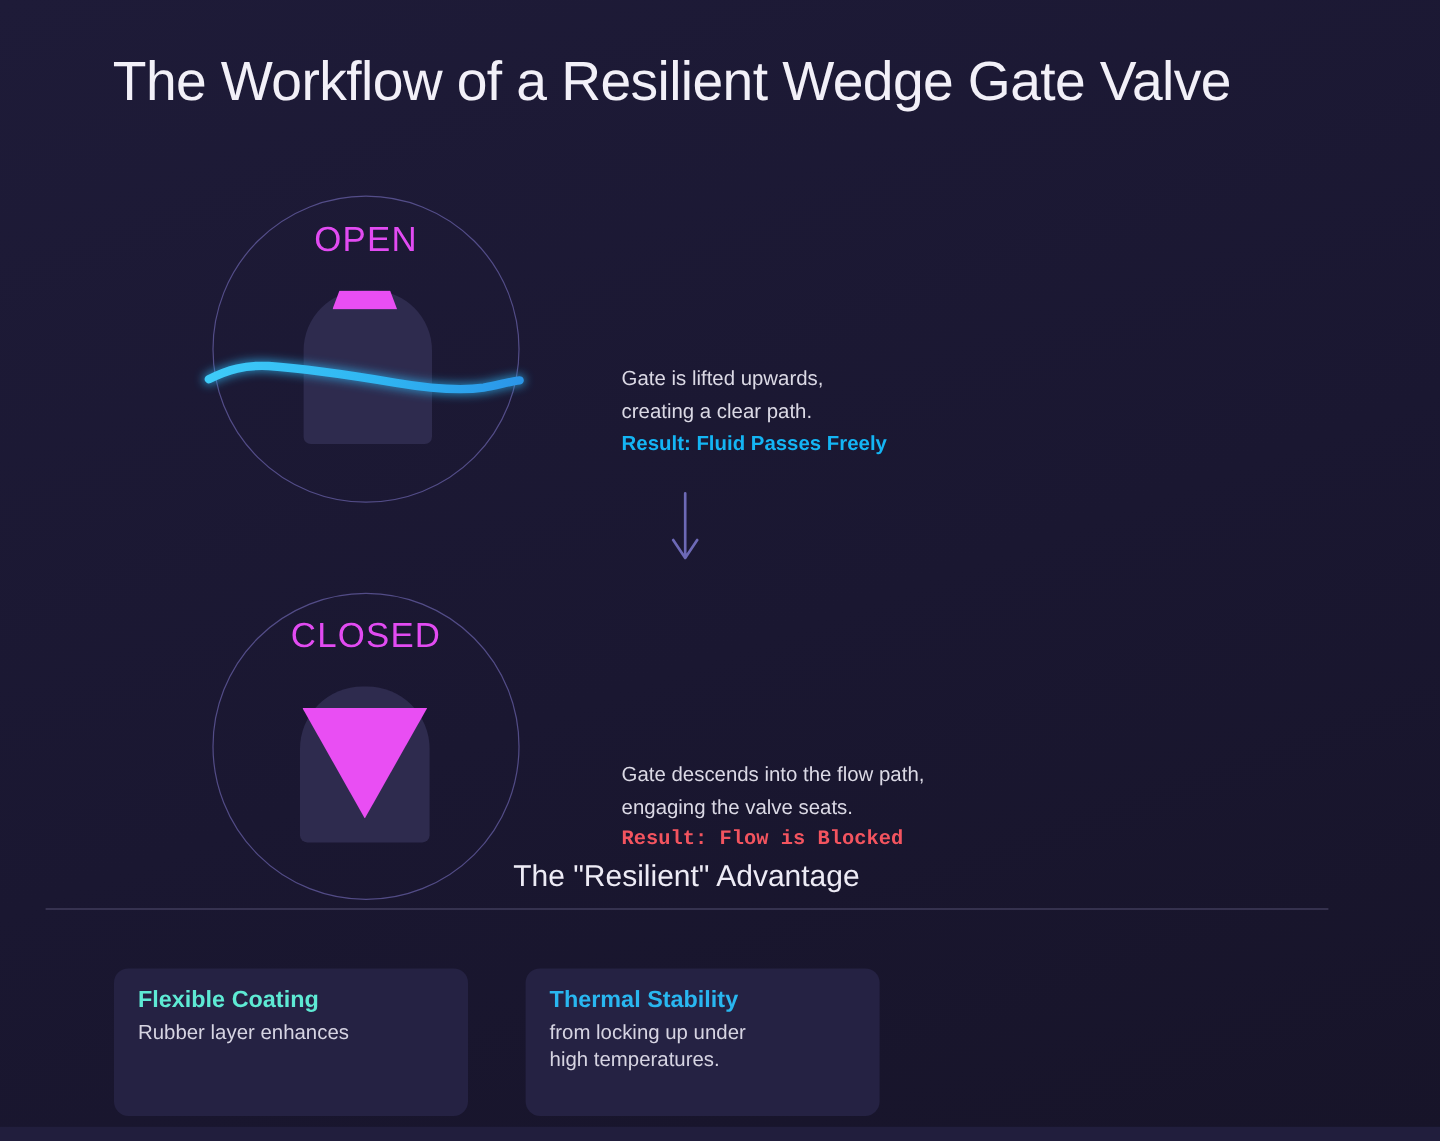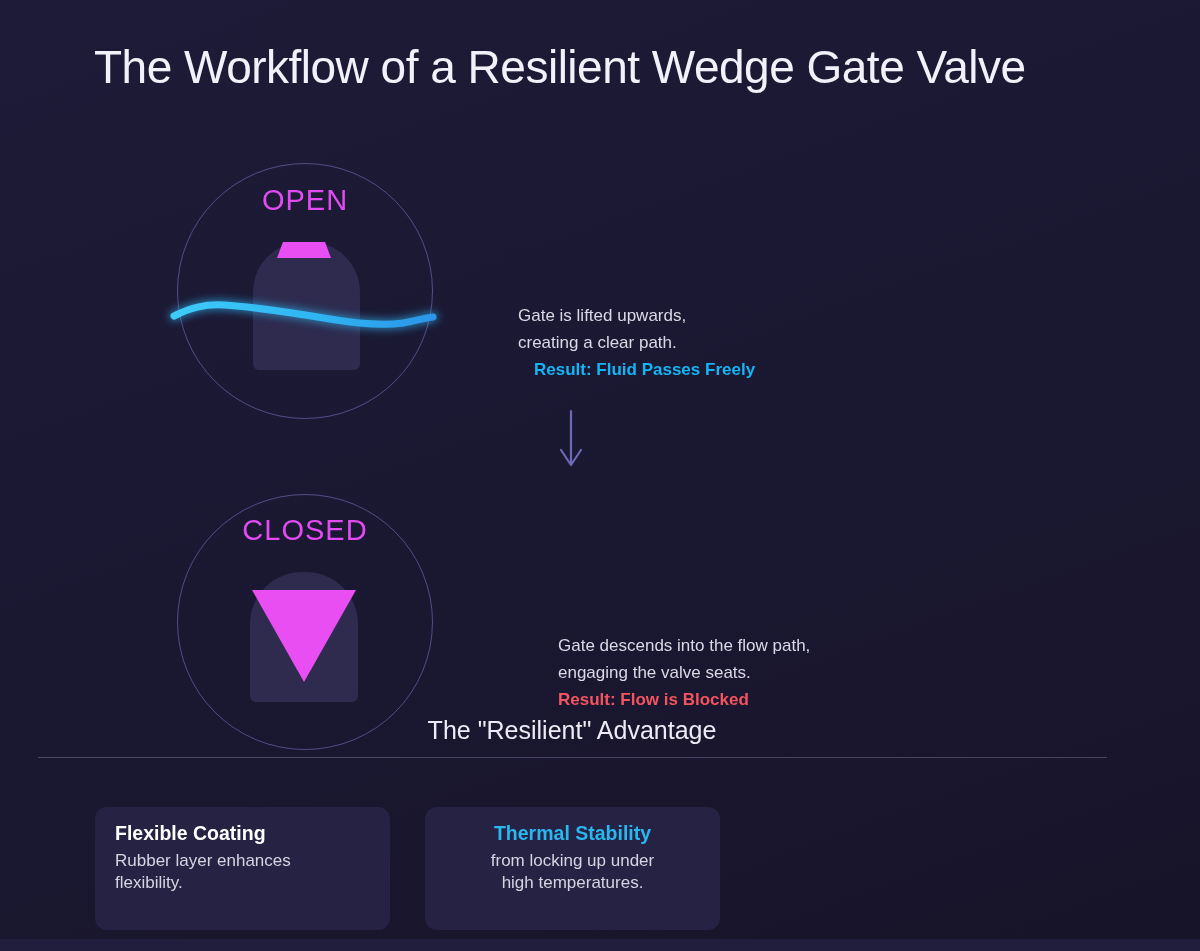"Result: Fluid Passes Freely" .result-cyan { margin-left: 16px -> none }
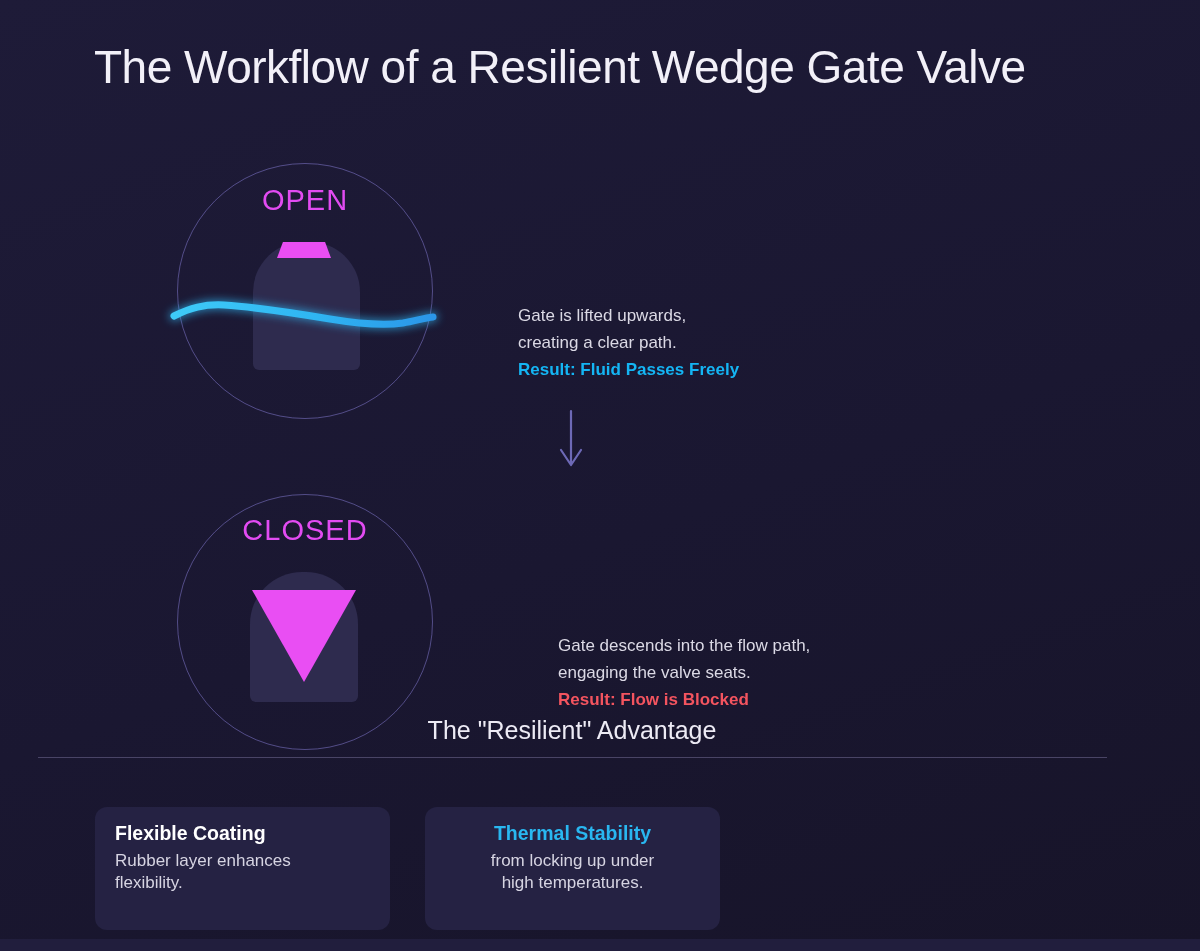"Gate descends into the flow" .desc-closed { margin-left: 40px -> none }
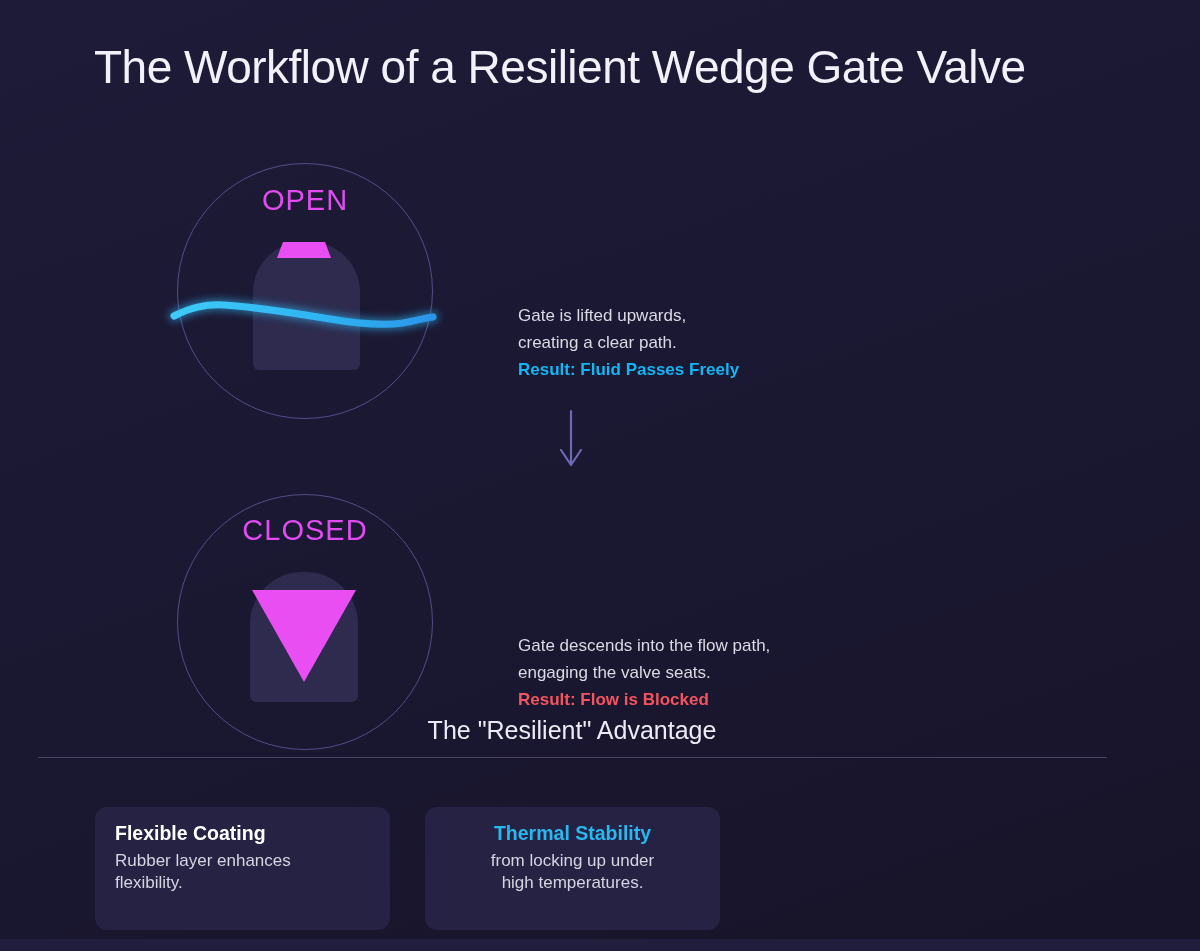"Result: Flow is Blocked" .result-red { font-family: none -> Liberation Mono, monospace }
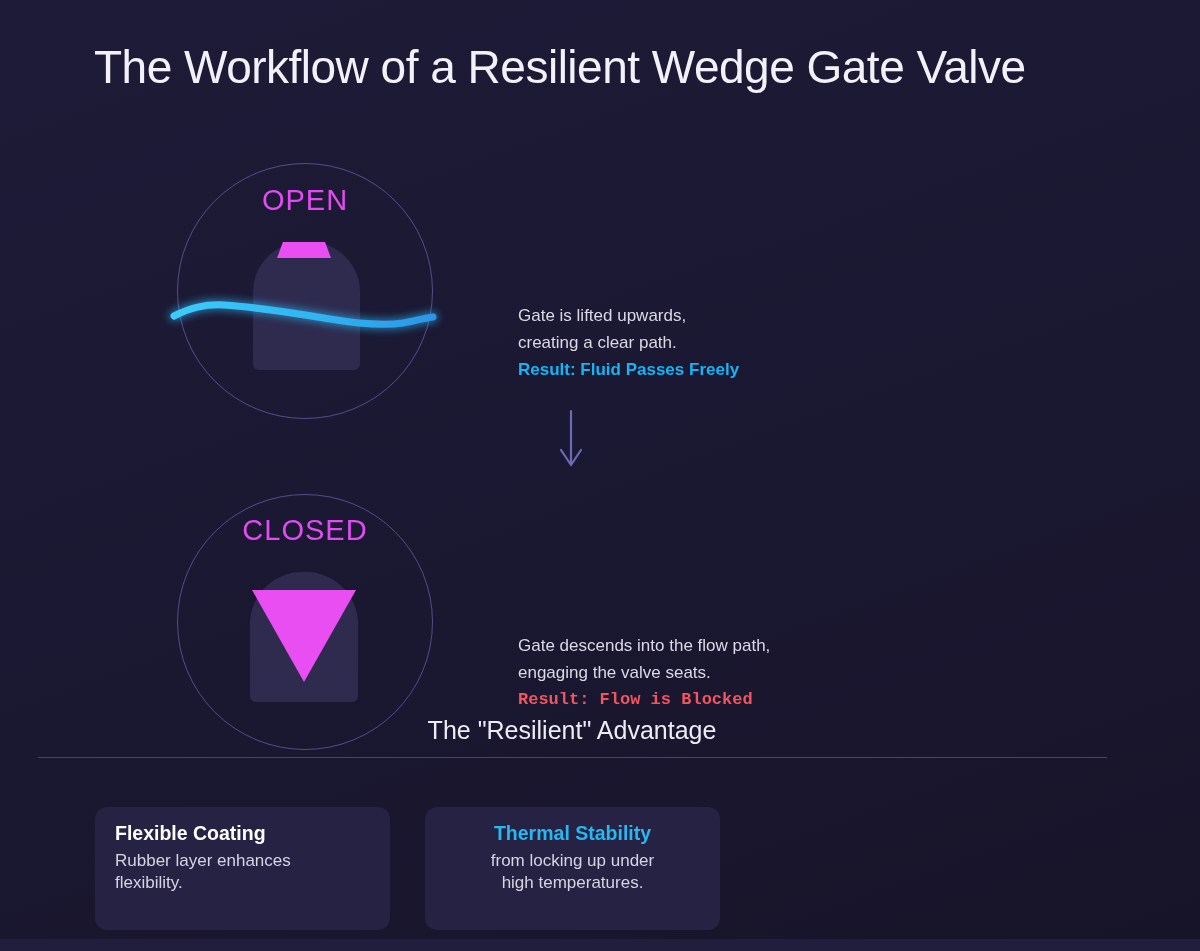"Flexible Coating" .title-purple { color: #ffffff -> #5eead4 }
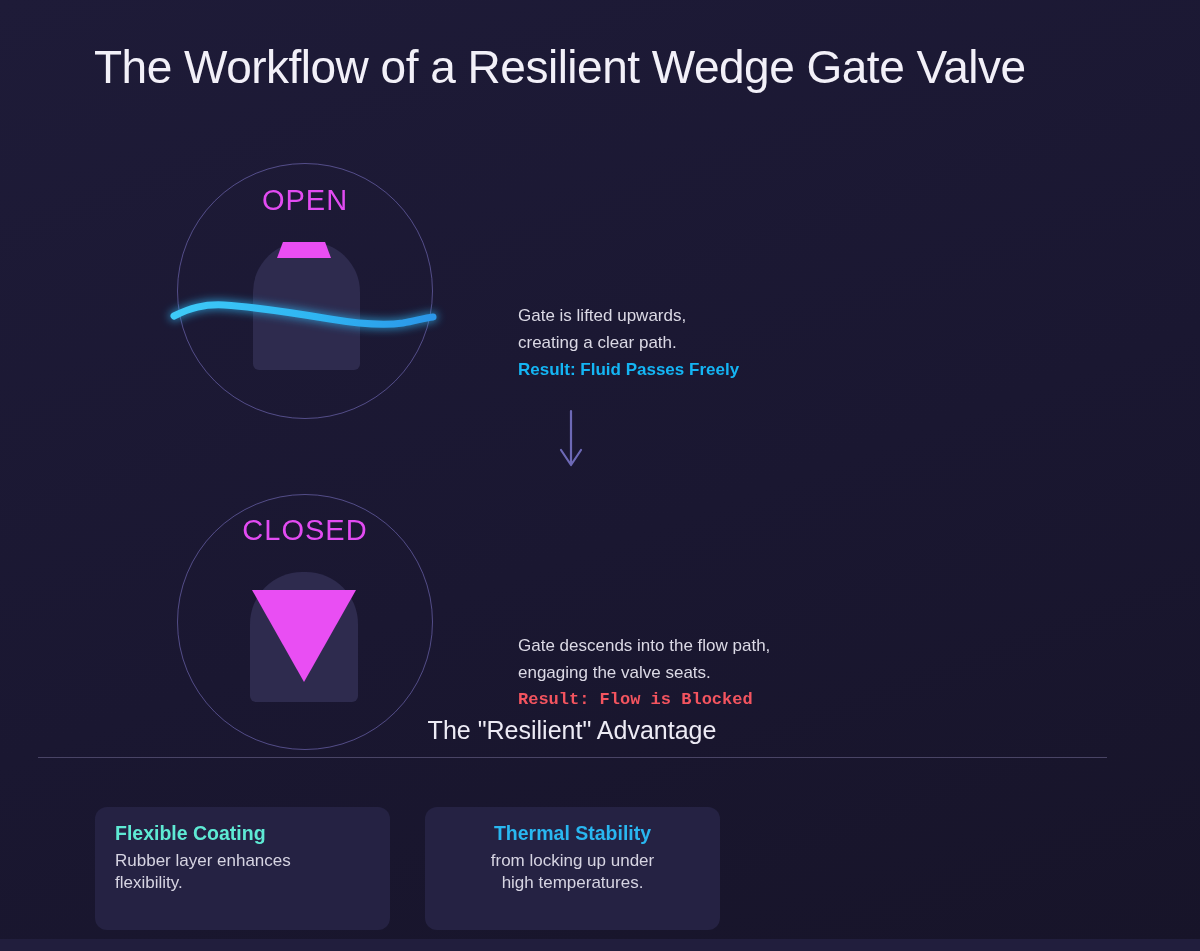"Thermal Stability" .card-2 { left: 425px -> 438px; text-align: center -> none }
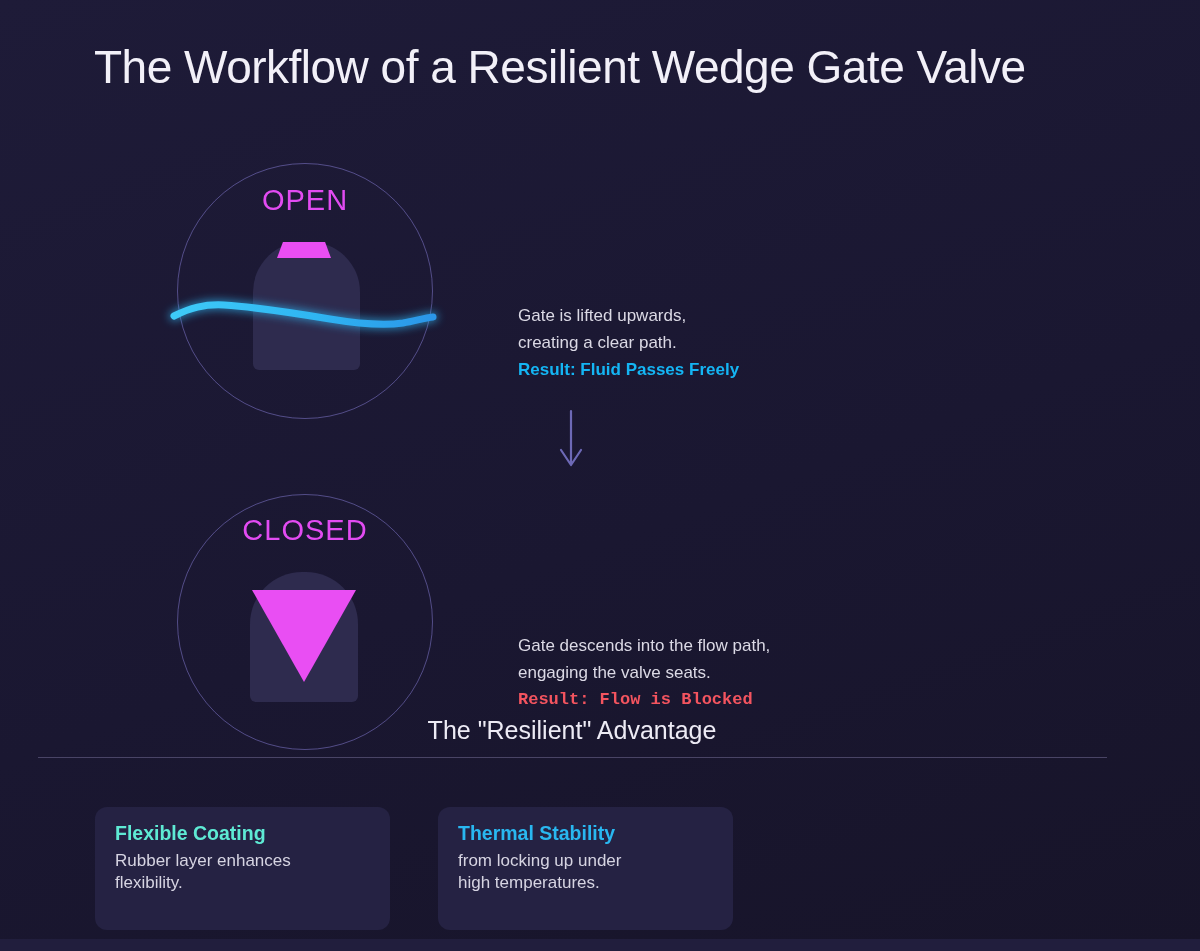"flexibility." div.card-line { html: <div>flexibility.</div> -> none }
